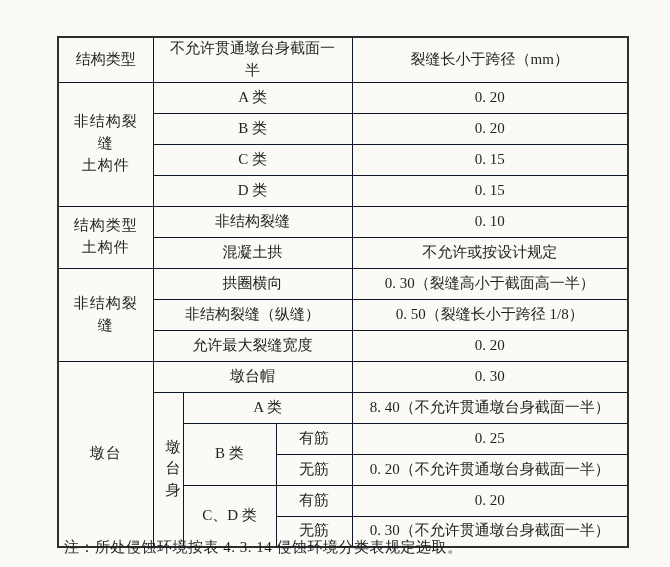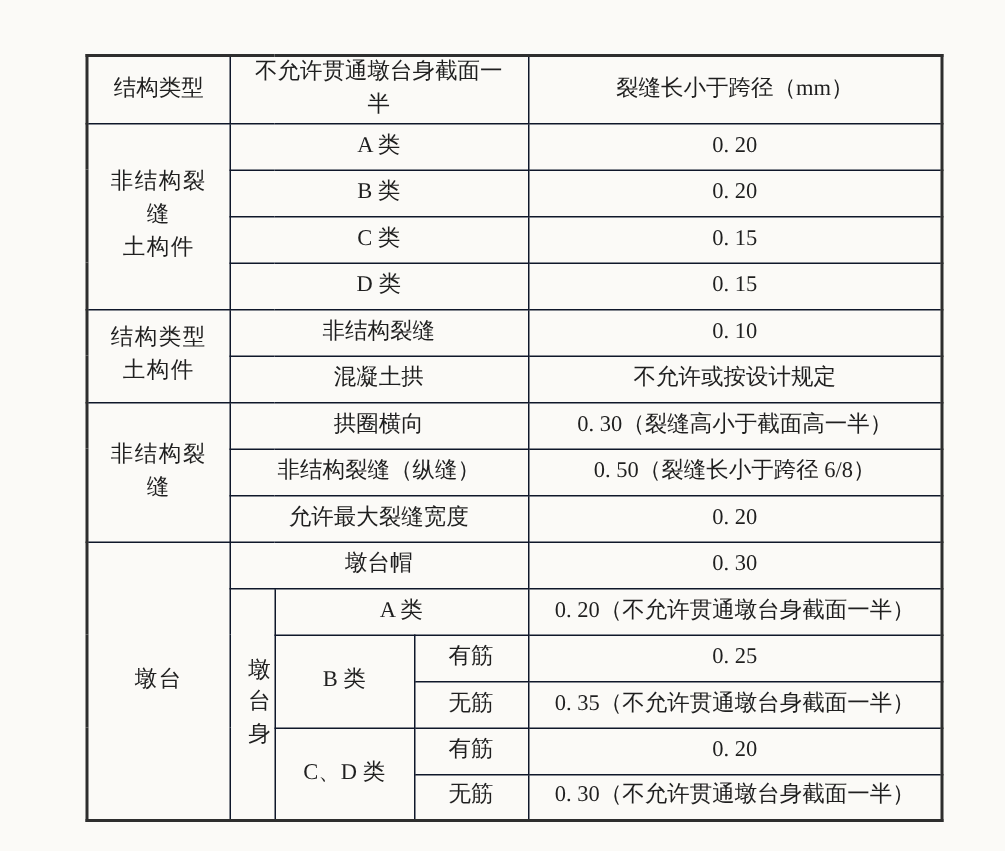"0. 50（裂缝长小于跨径 6/8）" td { text: 6/8 -> 1/8 }
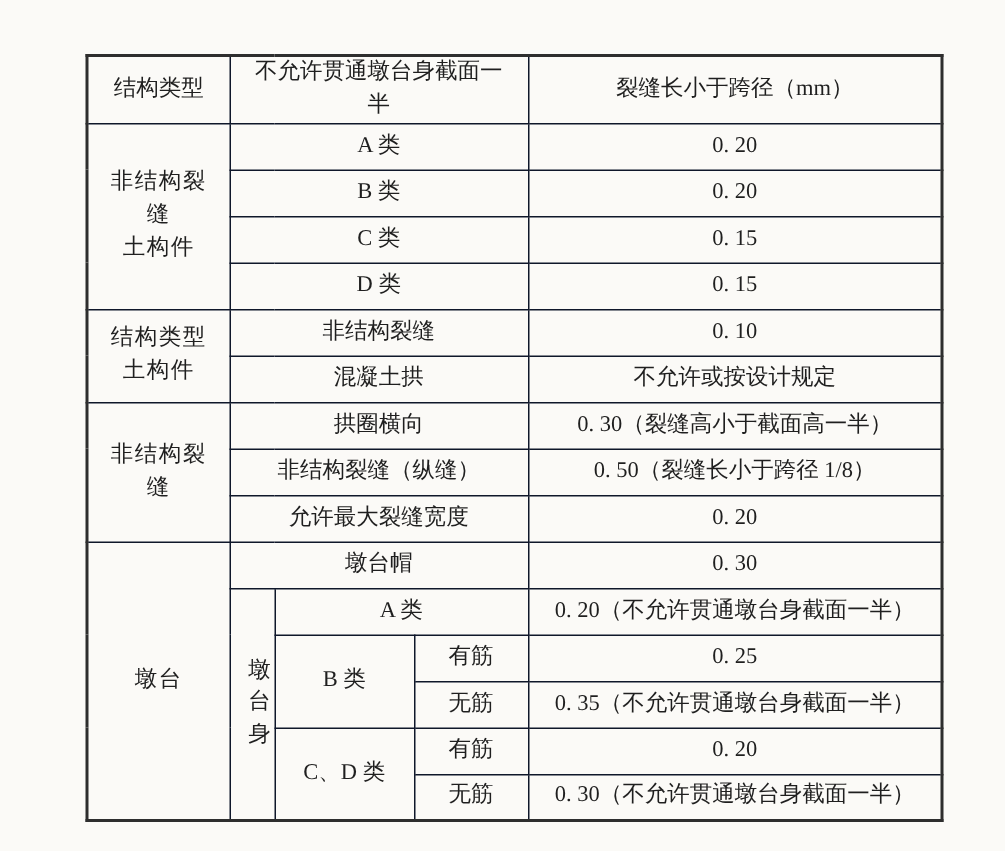"0. 20（不允许贯通墩台身截面一半）" td { text: 0. 20 -> 8. 40 }
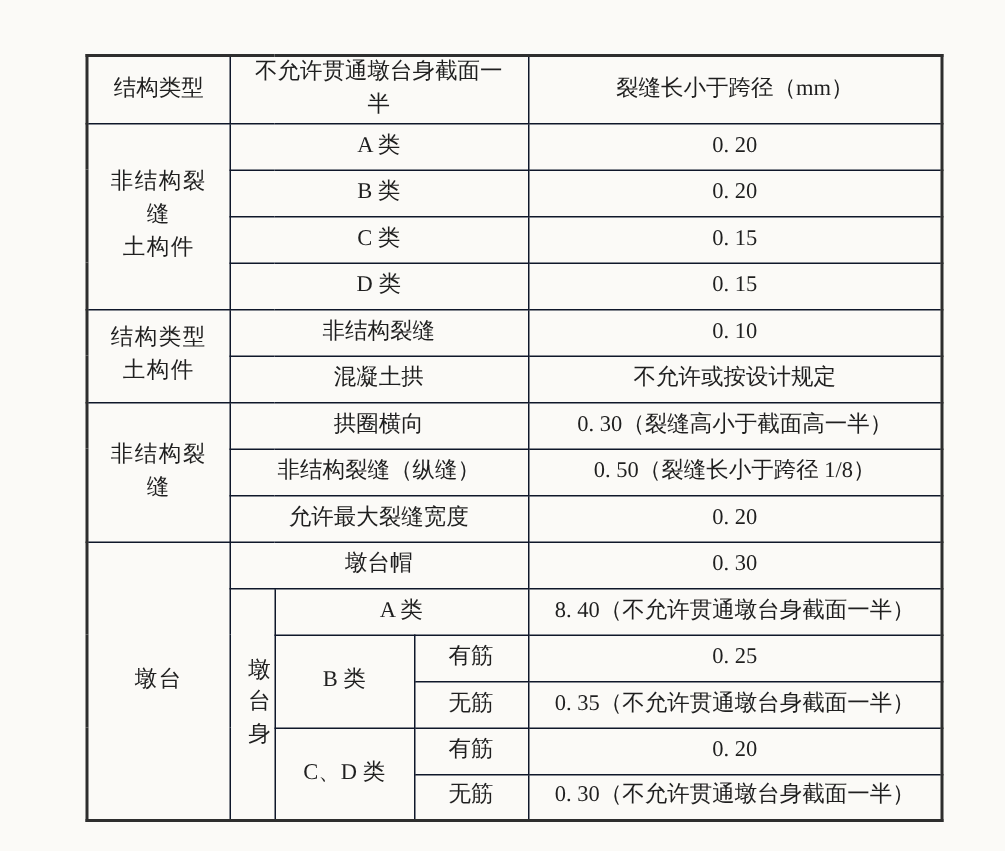"0. 35（不允许贯通墩台身截面一半）" td { text: 35 -> 20 }
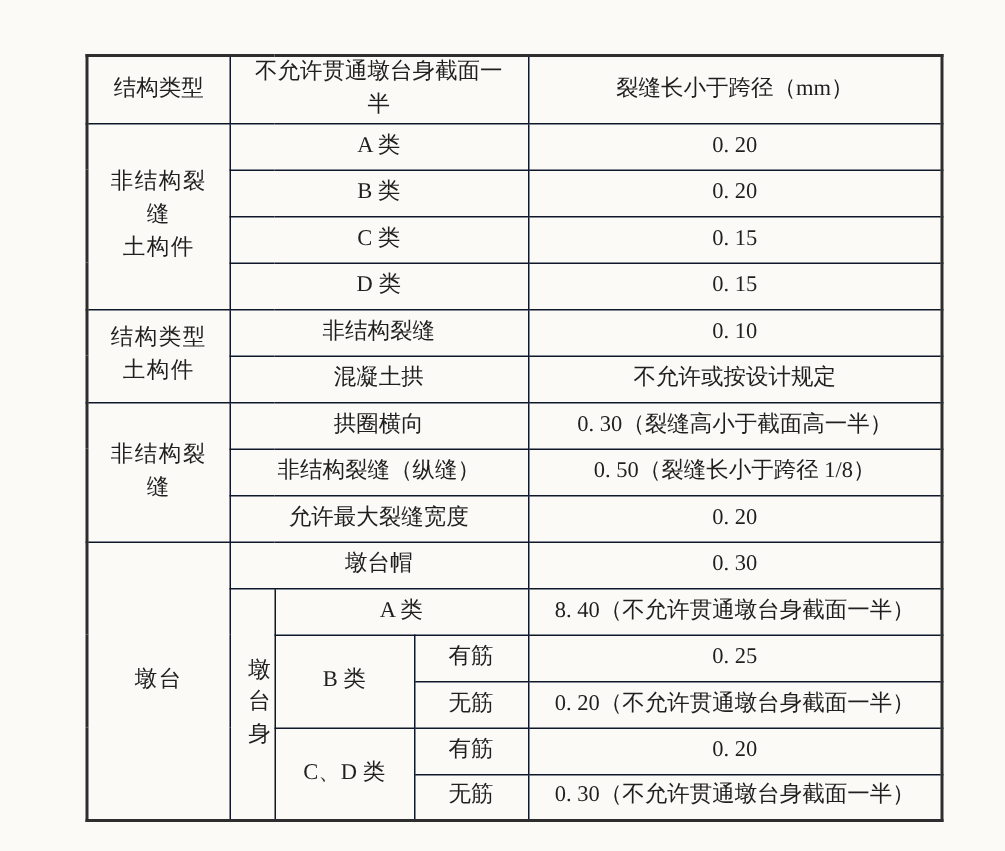"注：所处侵蚀环境按表 4. 3. 14 侵蚀环境分类表规定选取。" div.doc-note { html: none -> <div>注：所处侵蚀环境按表 4. 3. 14 侵蚀环境分类表规定选取。</div> }
